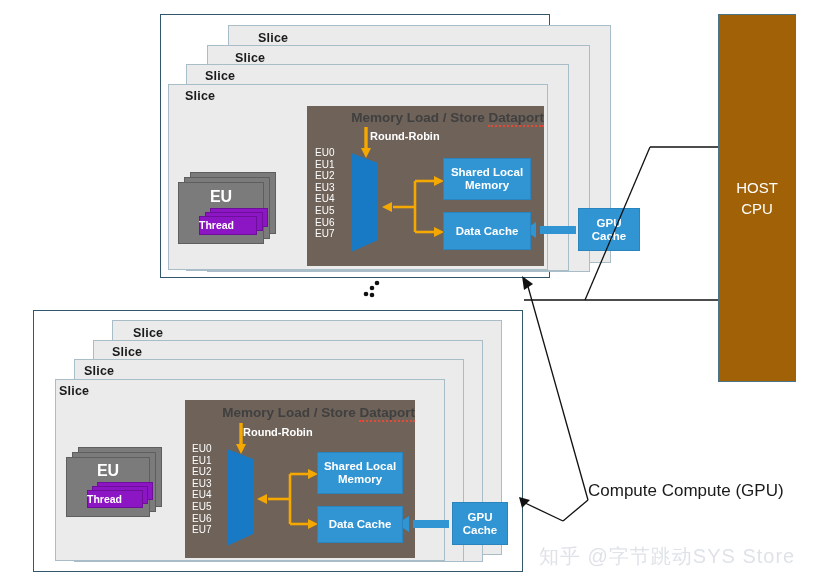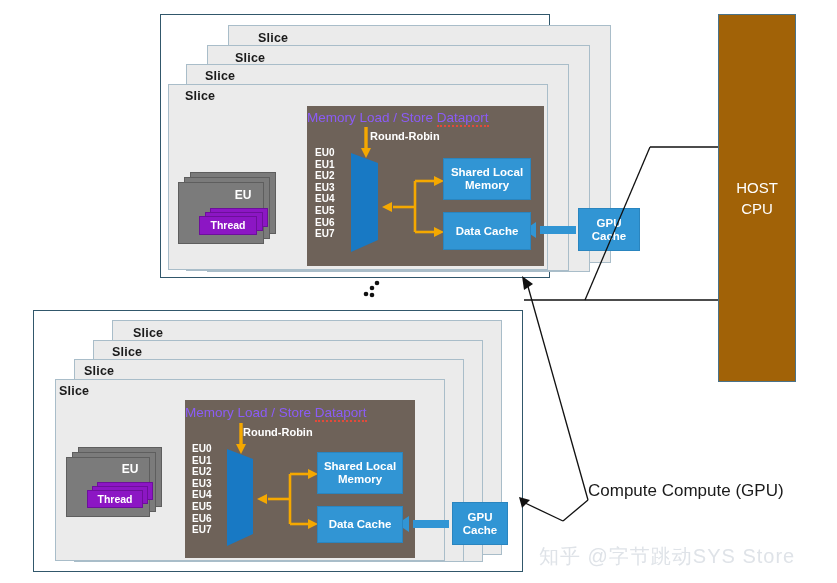"Memory Load / Store Dataport" .dataport-title { color: #8b5cf6 -> #404040; font-weight: normal -> bold; text-align: left -> right }
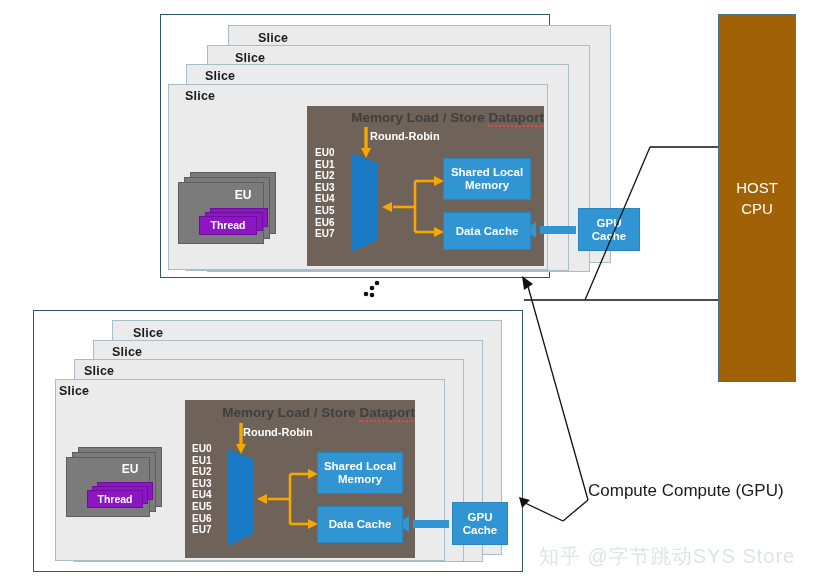"EU0" .eu-list { font-weight: bold -> normal }
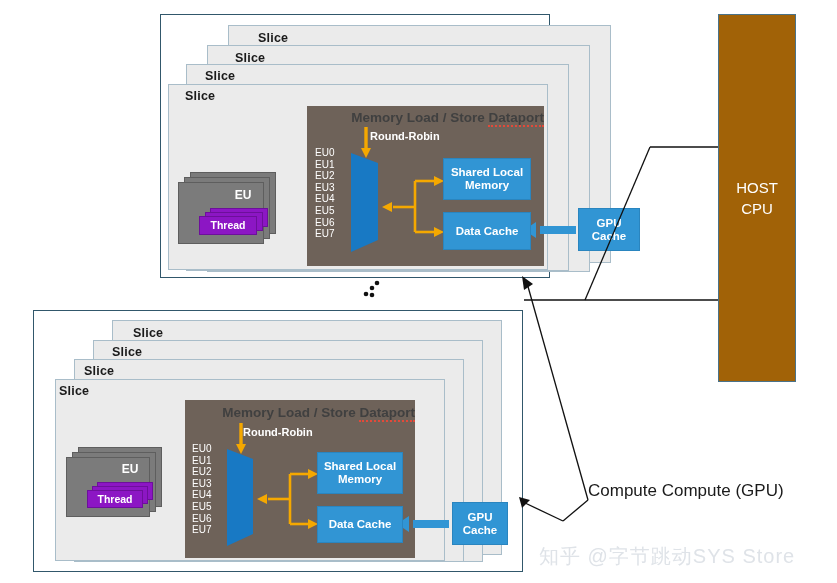"EU" .eu-label { font-size: 12px -> 16px; padding-left: 22px -> none }
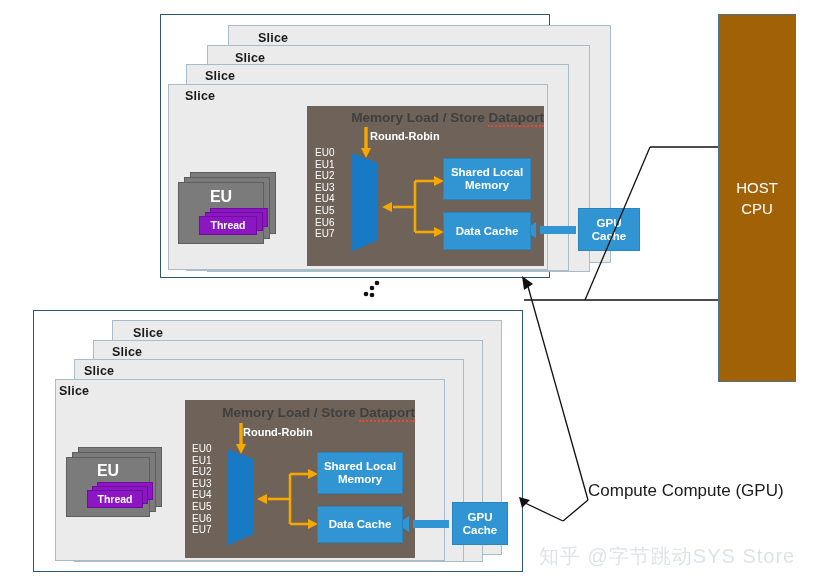"Thread" .thread-label { text-align: center -> none }
